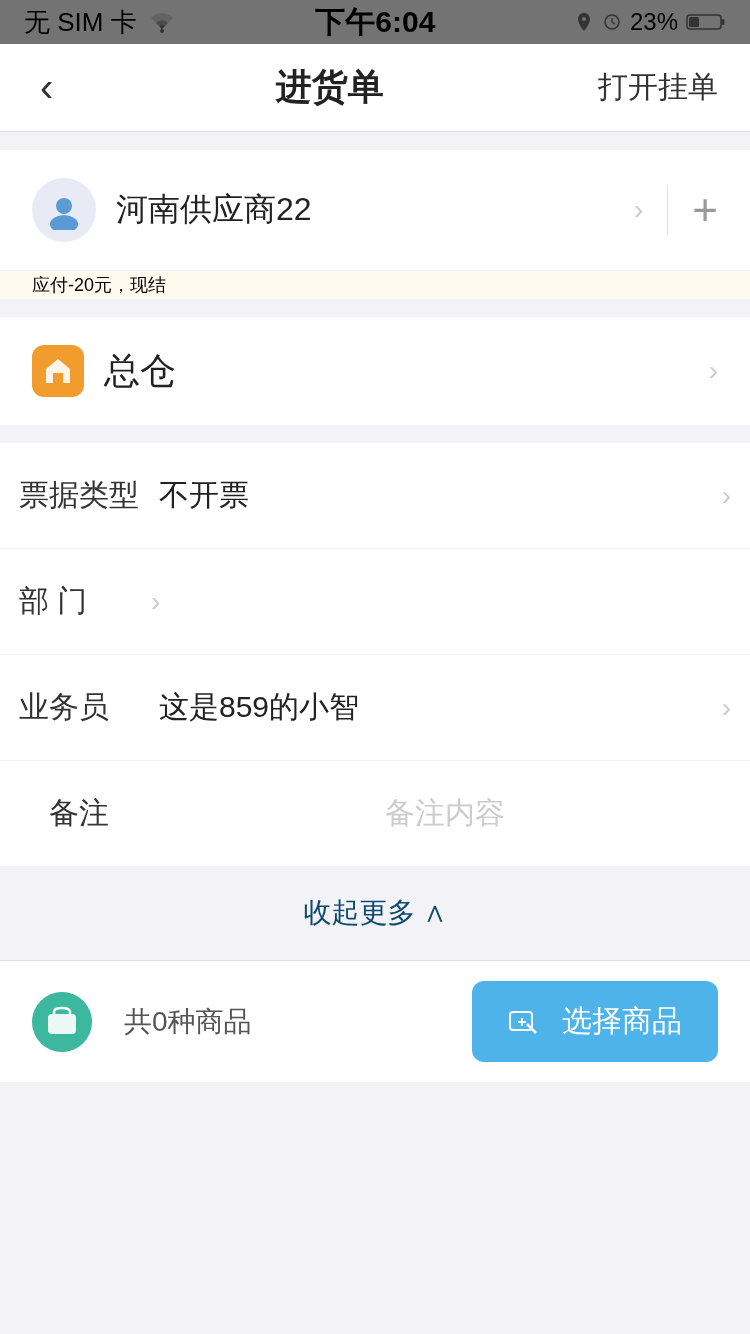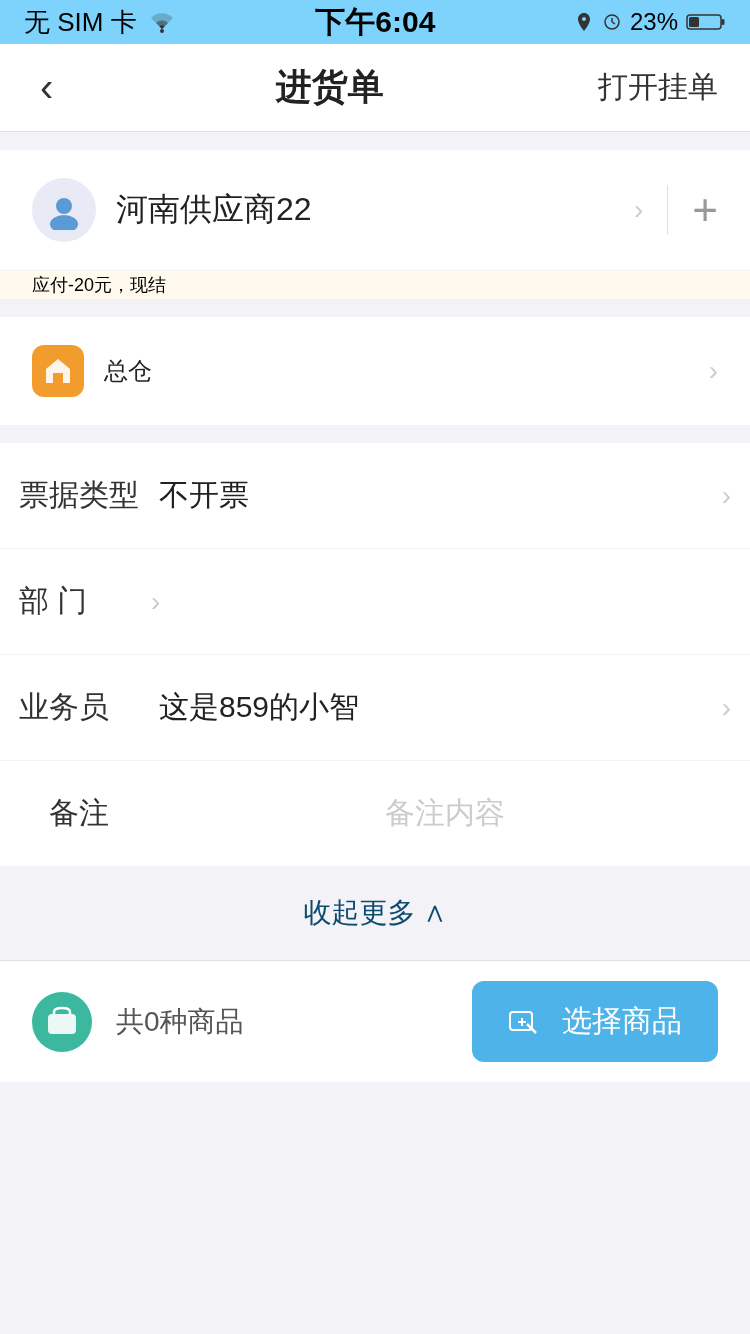"无 SIM 卡" .status-bar { background: #7dd3fc -> #737373 }
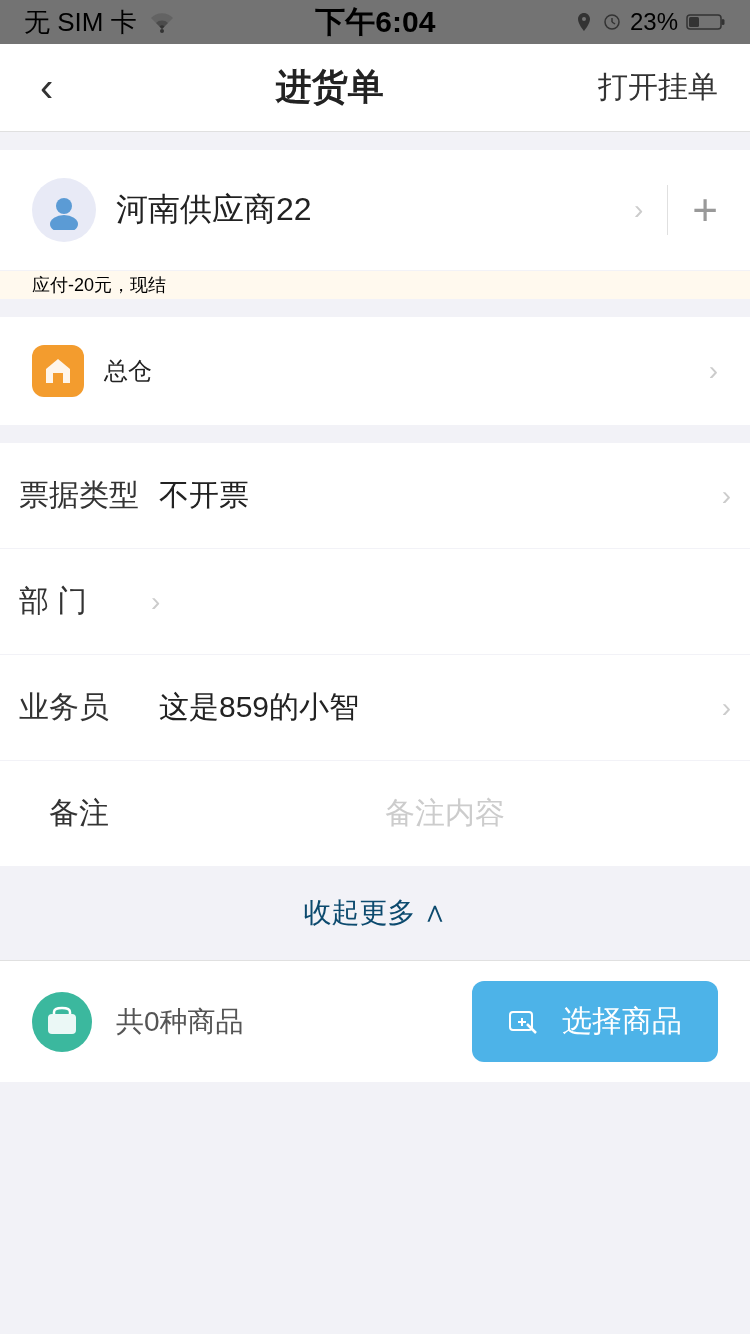"总仓" .warehouse-label { font-size: 24px -> 36px }
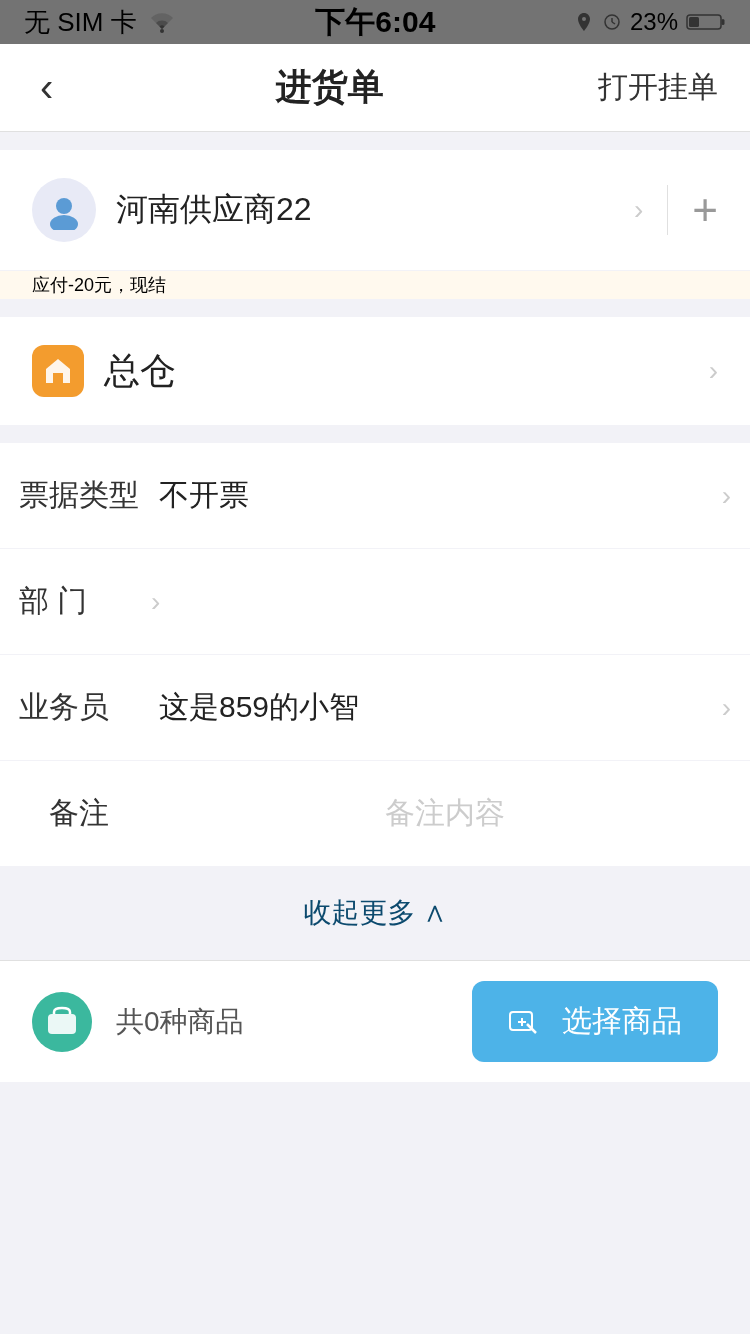"共0种商品" .product-count-label { margin-left: 4px -> 12px }
